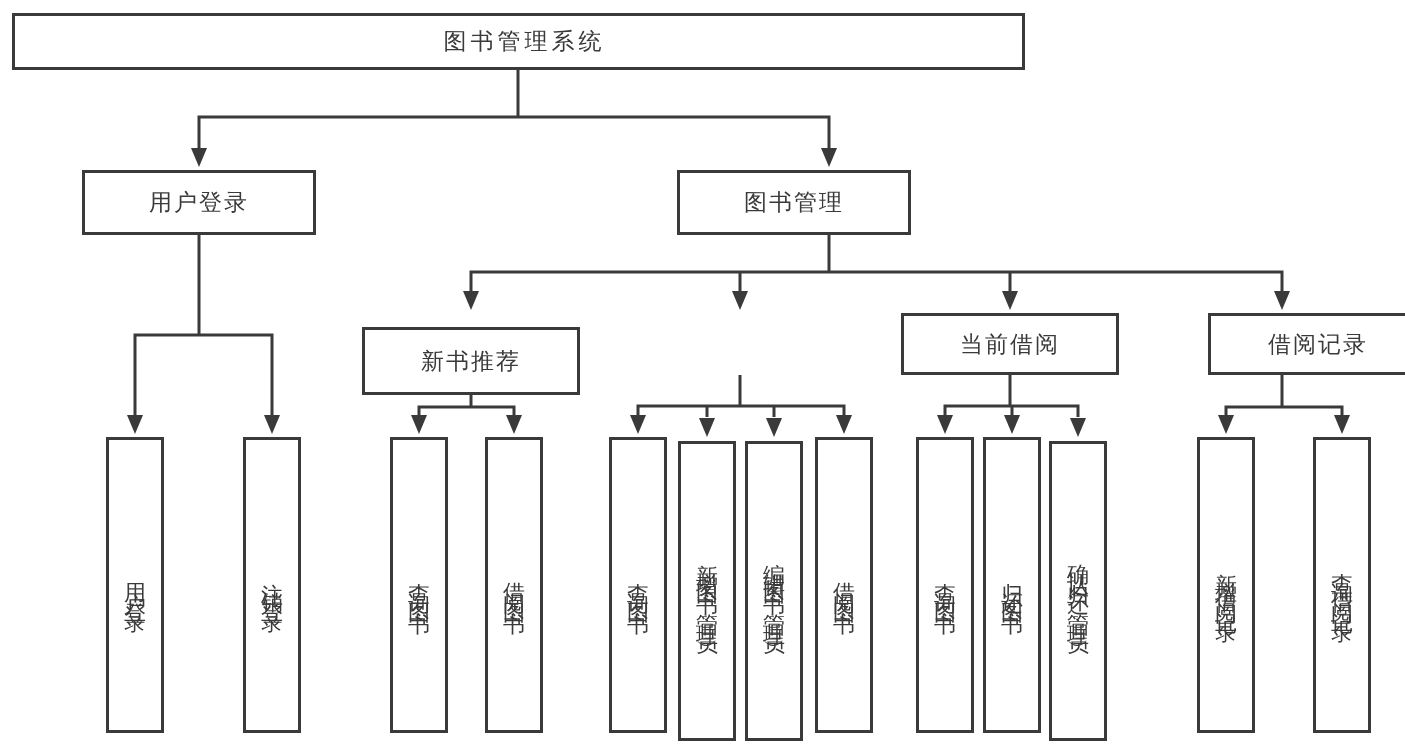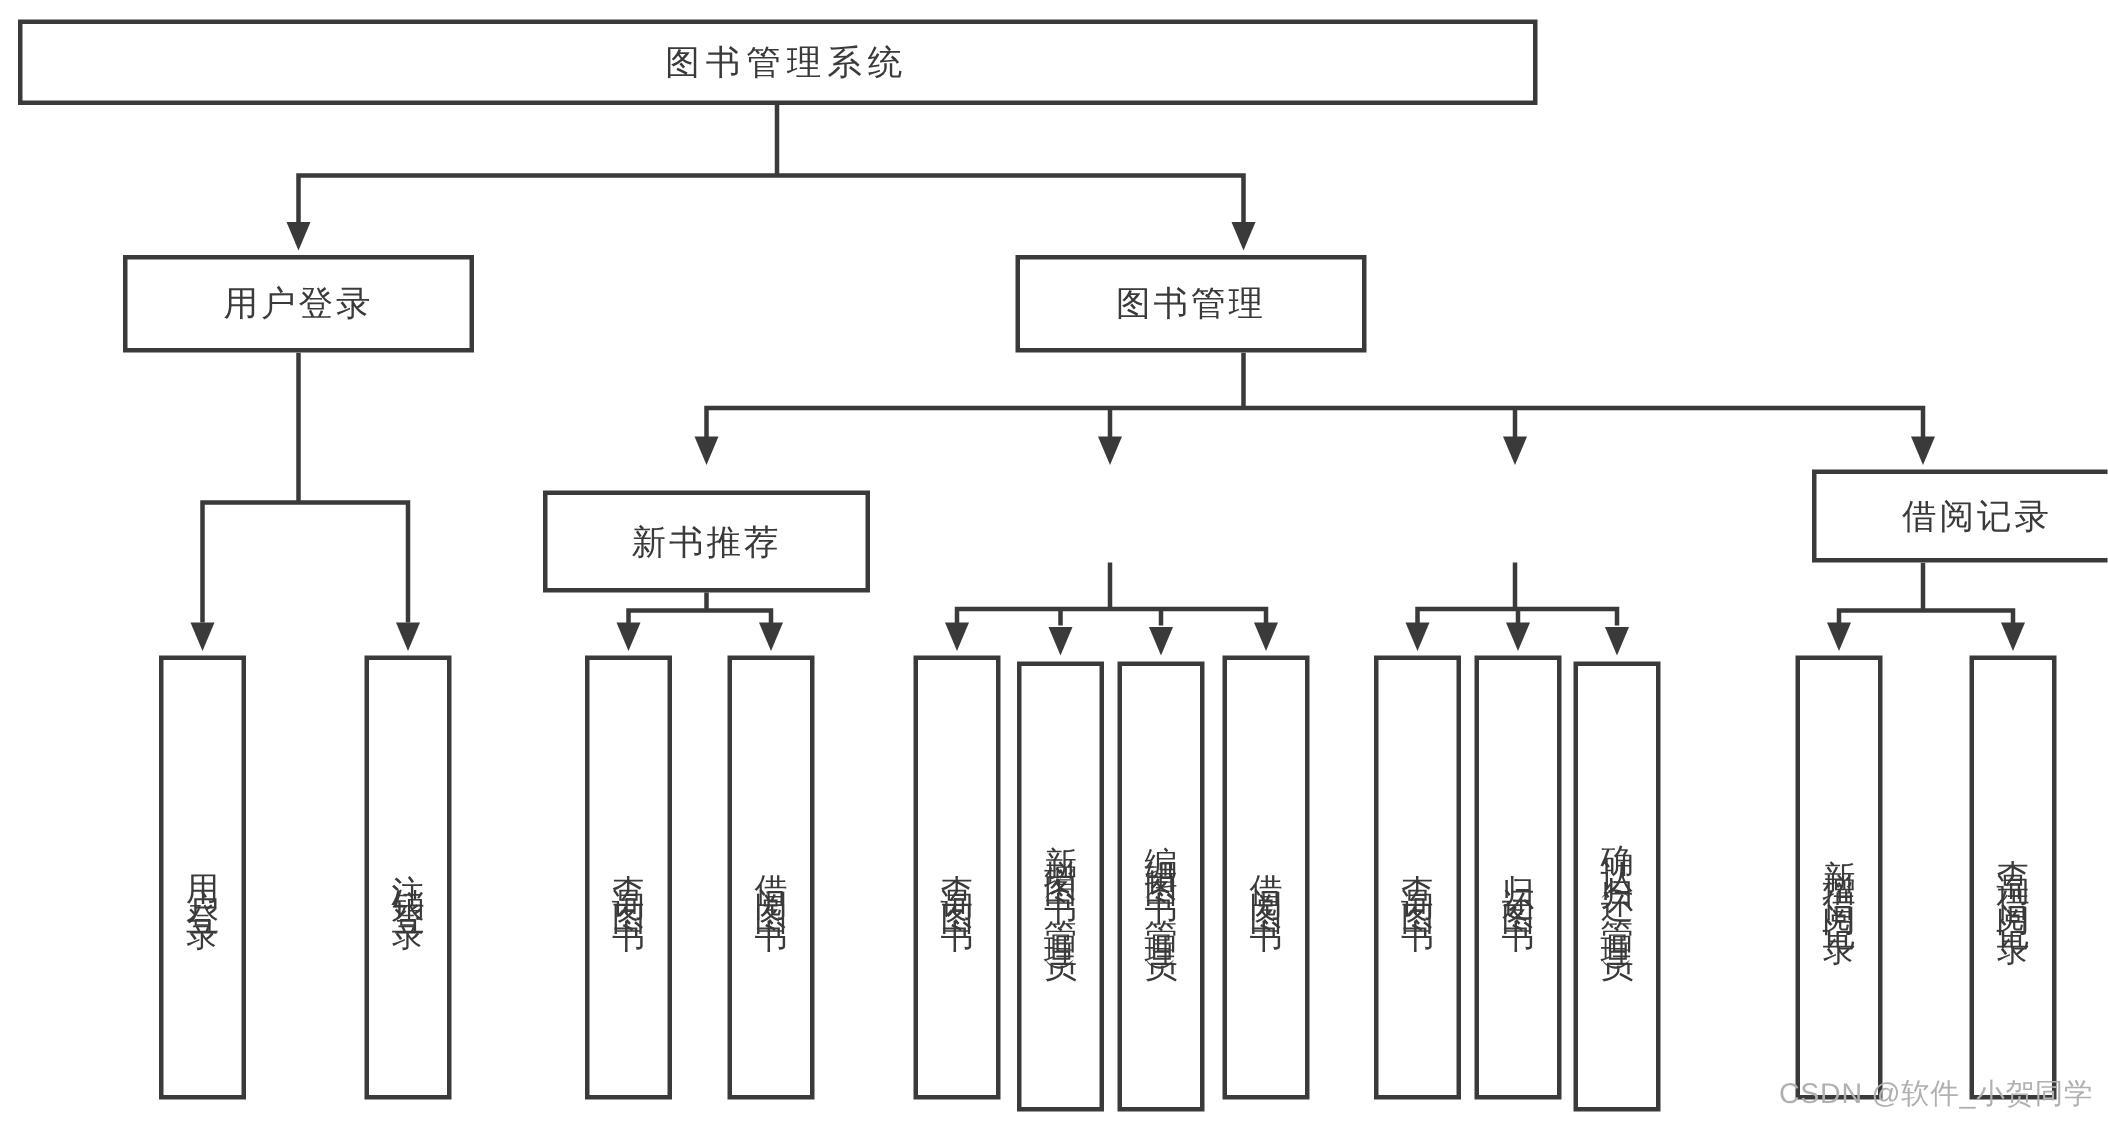"当前借阅" div.node { html: none -> <div> <span>当前借阅</span> </div> }
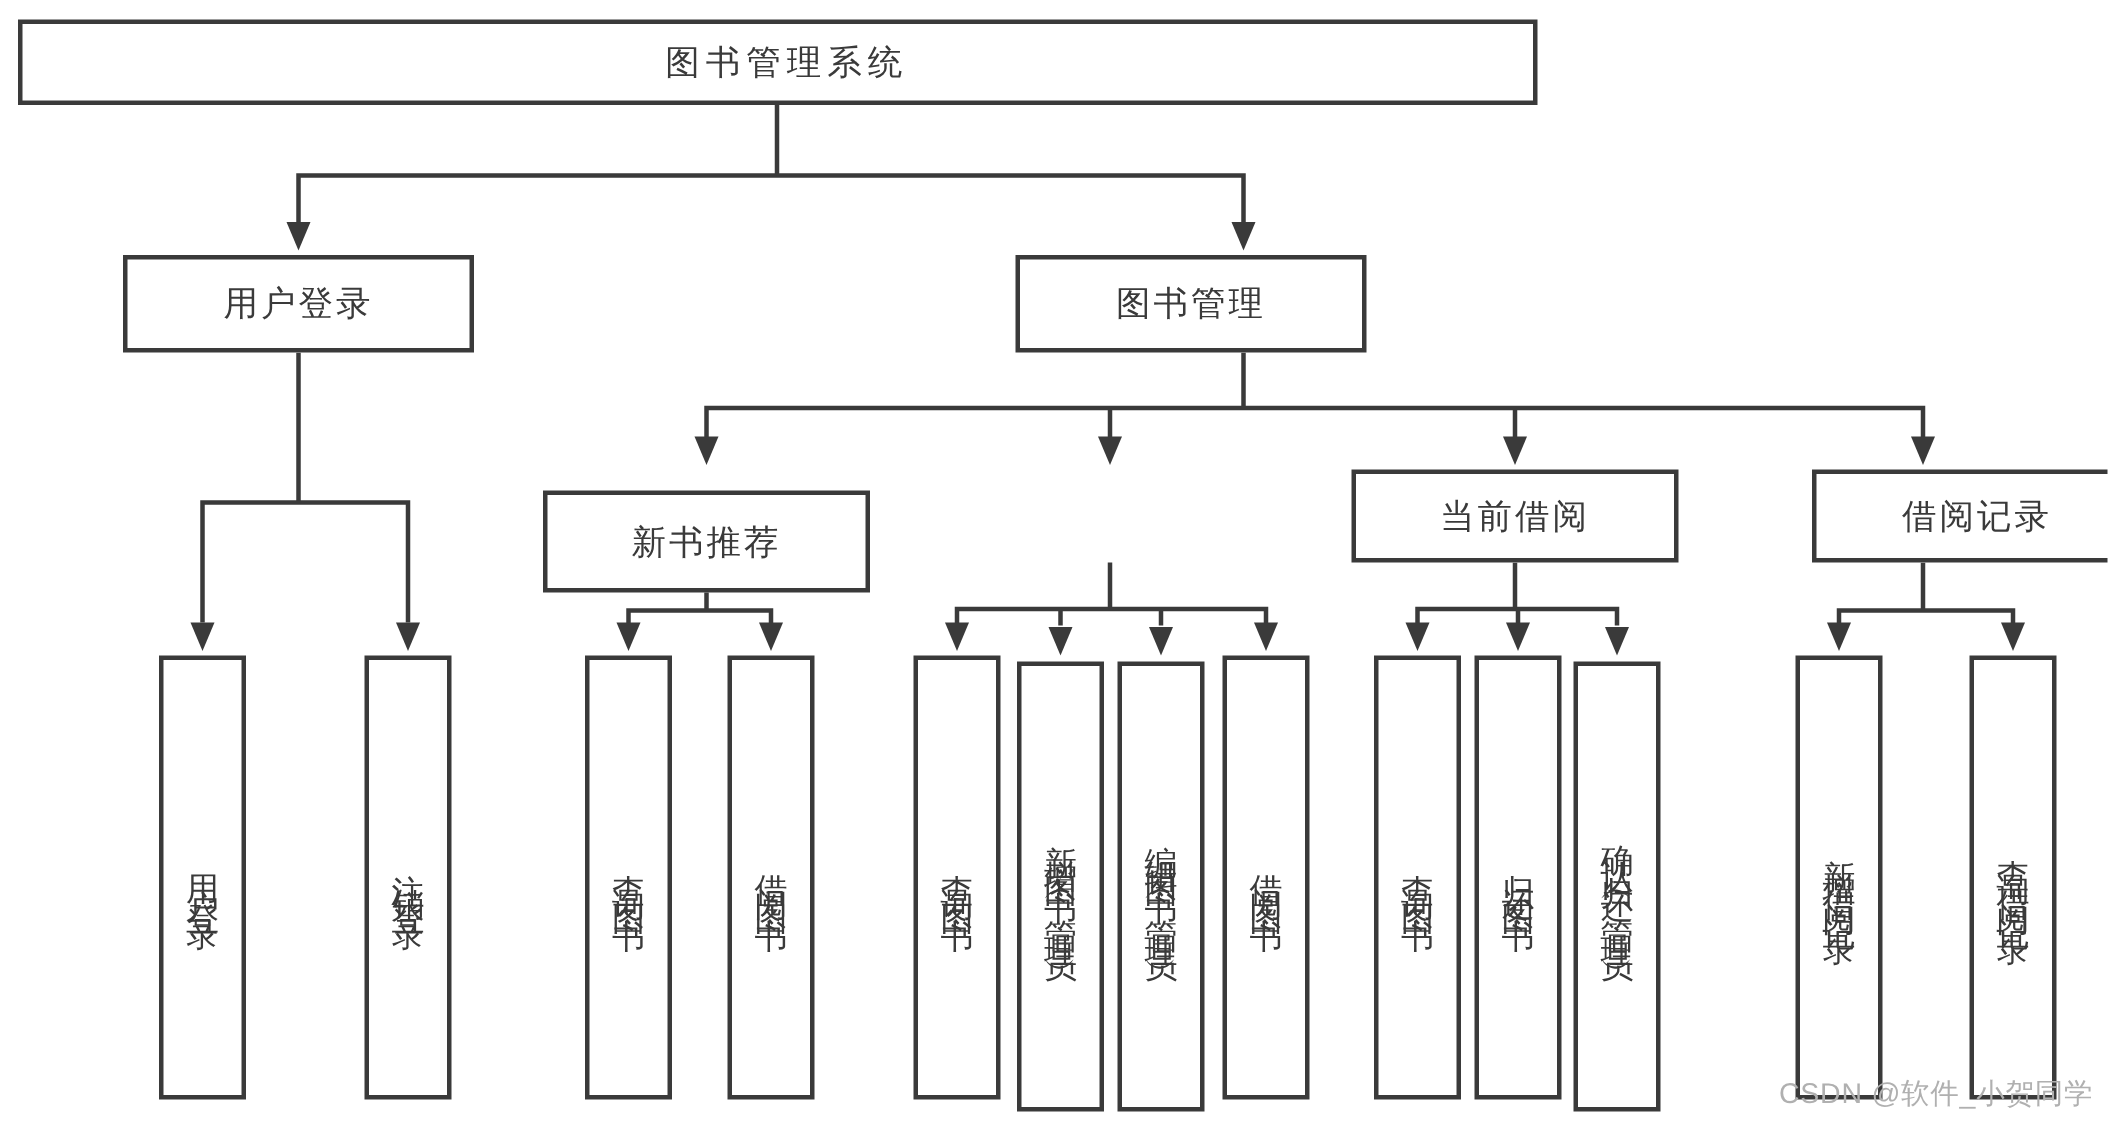"CSDN @软件_小贺同学" div.watermark { html: <div>CSDN @软件_小贺同学</div> -> none }
